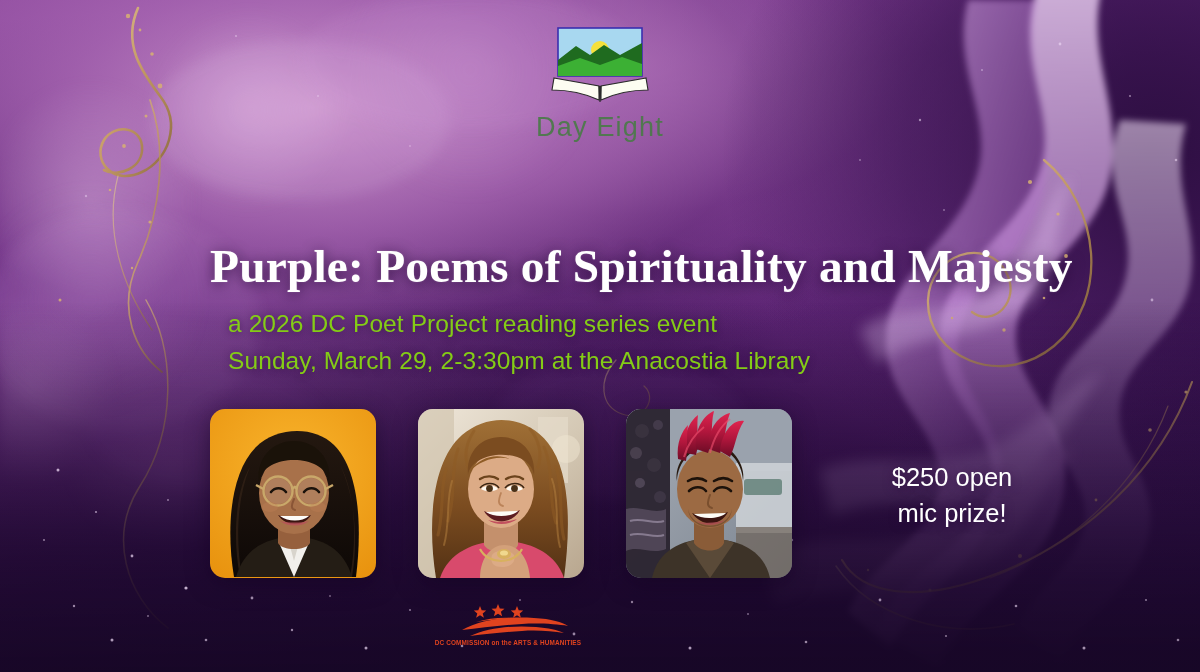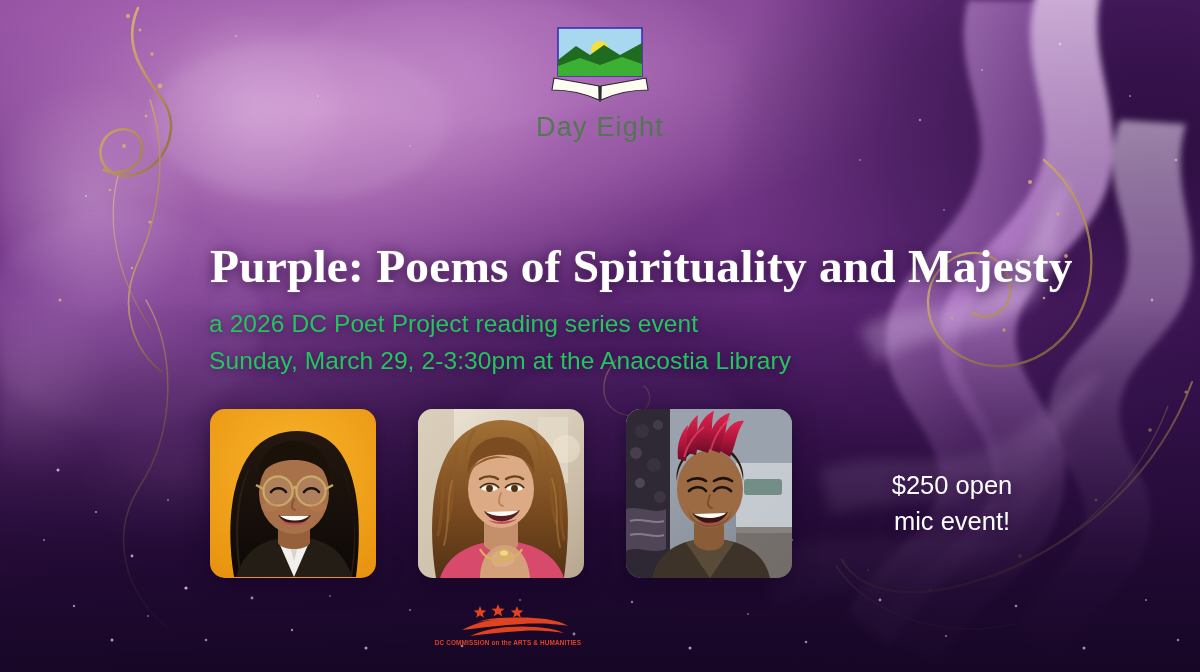"a 2026 DC Poet Project" .sub { color: #22c55e -> #84cc16; left: 209px -> 228px }
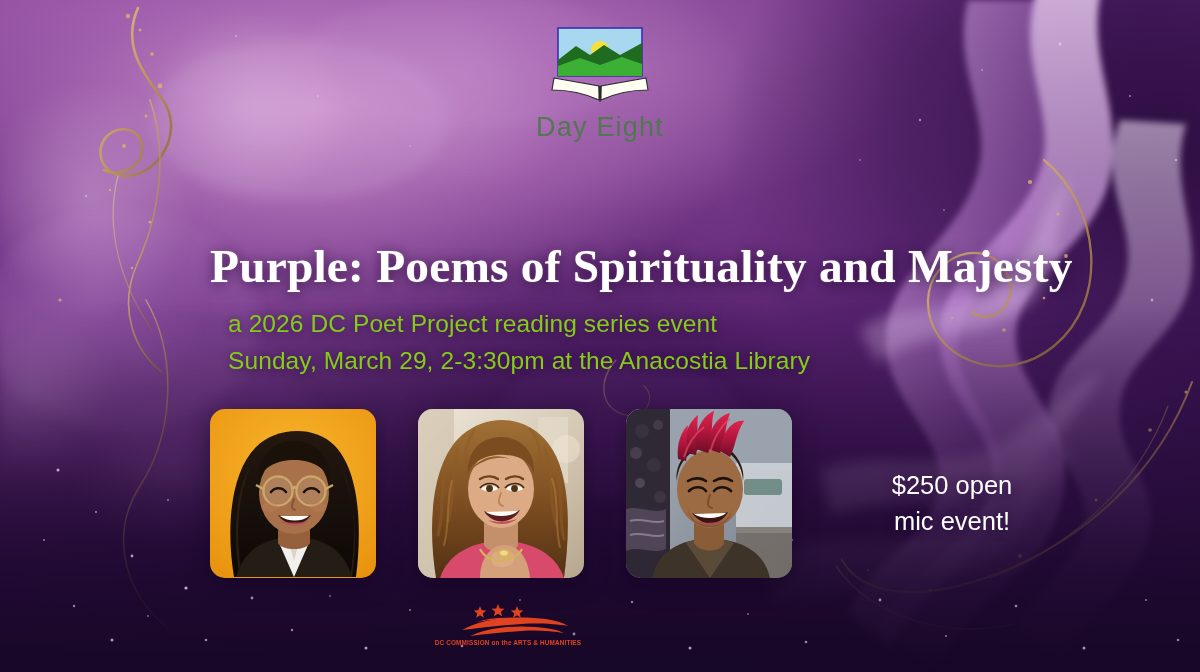"$250 open" .prize { margin-top: 8px -> none }
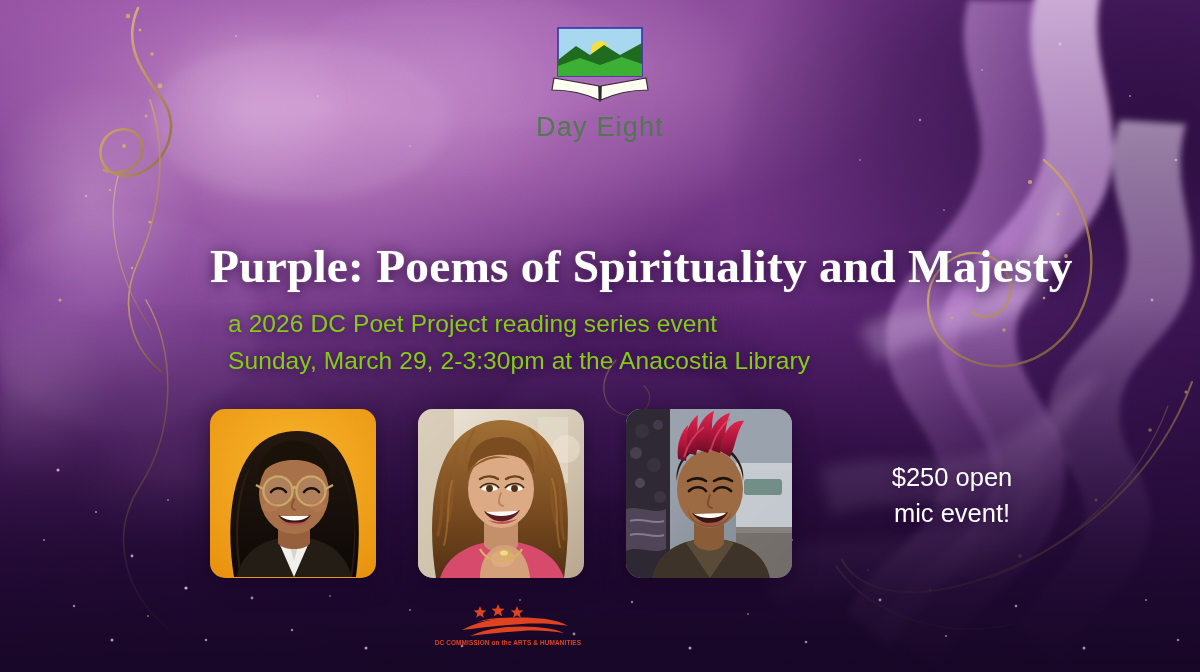"mic event!" div { text: event -> prize }
